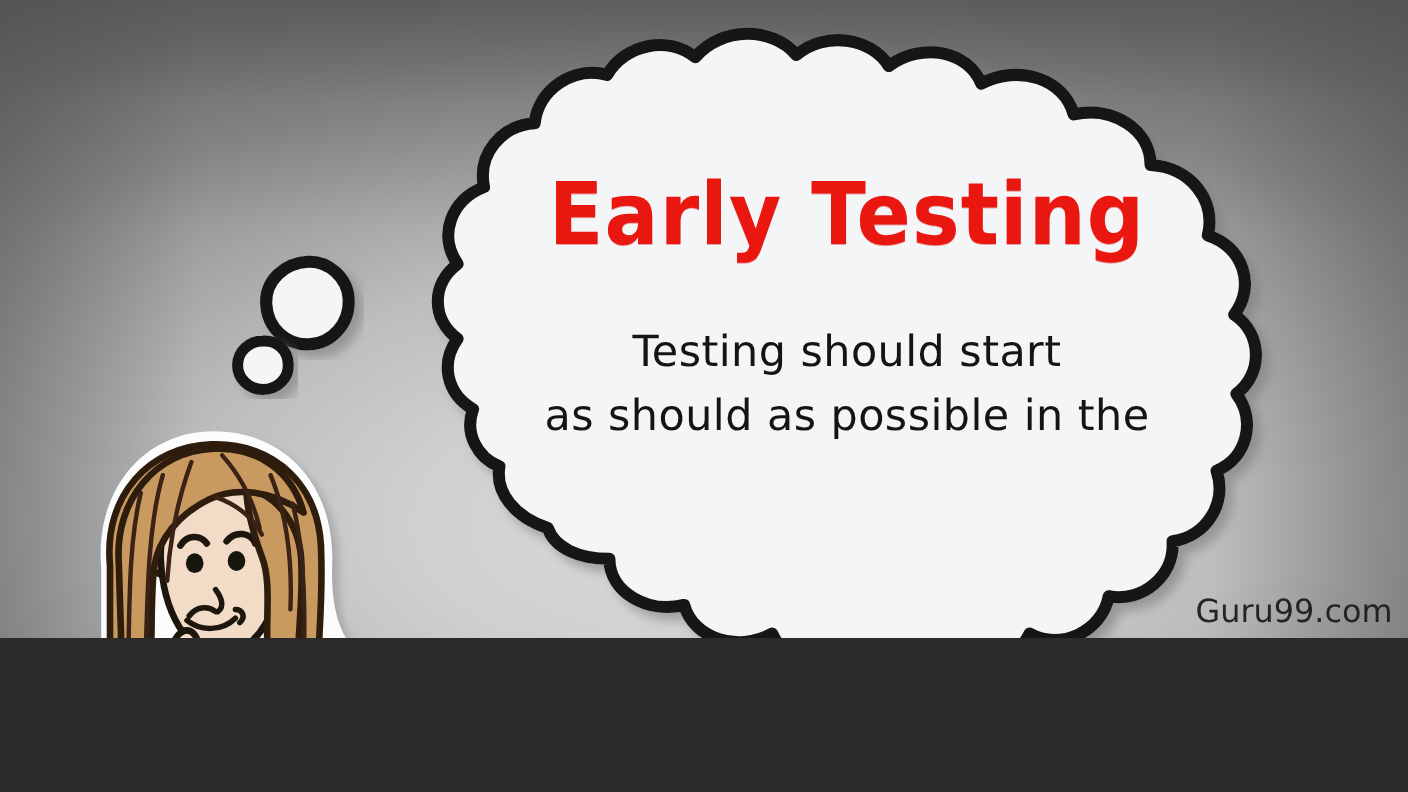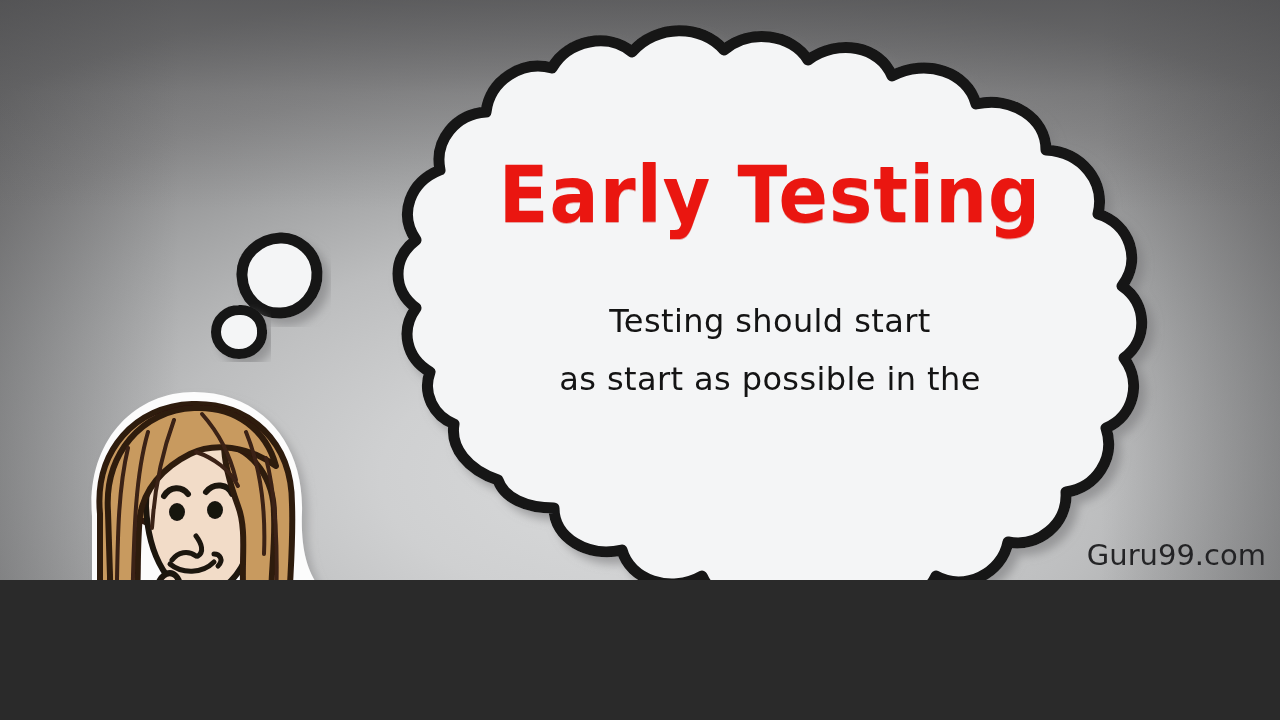"Testing should start" #body-text { font-size: 32px -> 39px }
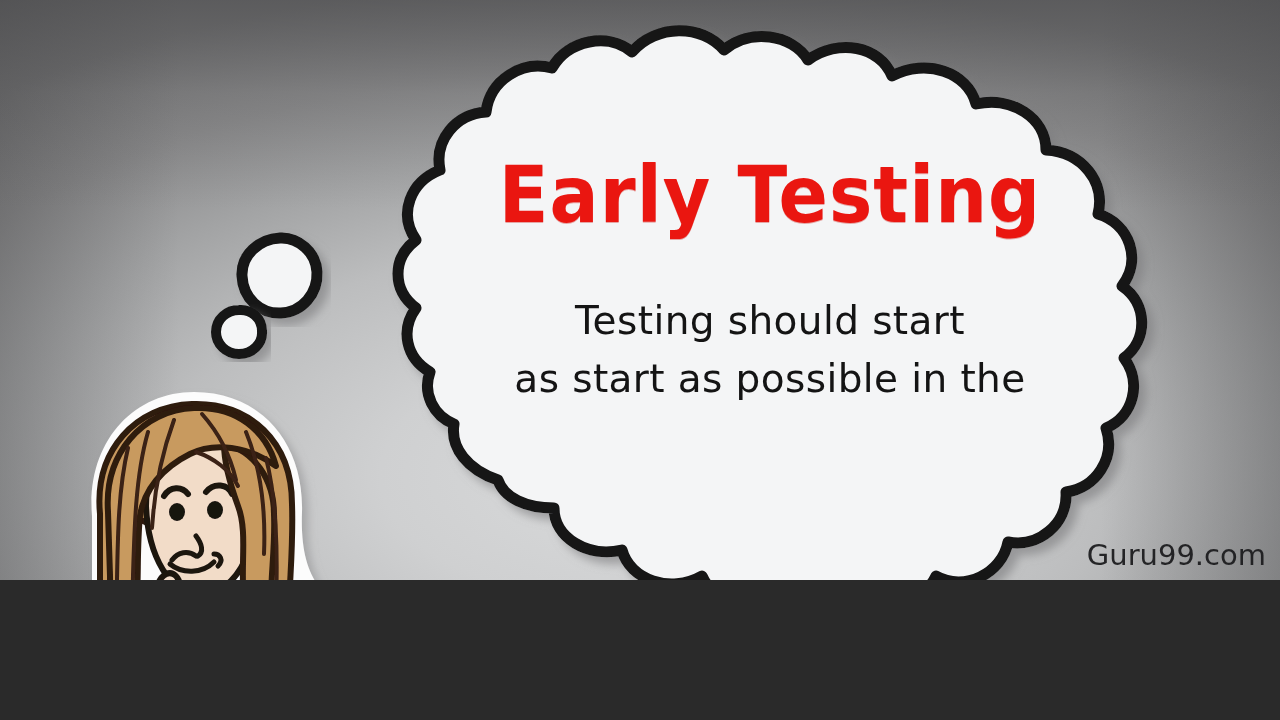"as start as possible in" span.line { text: start -> should }
